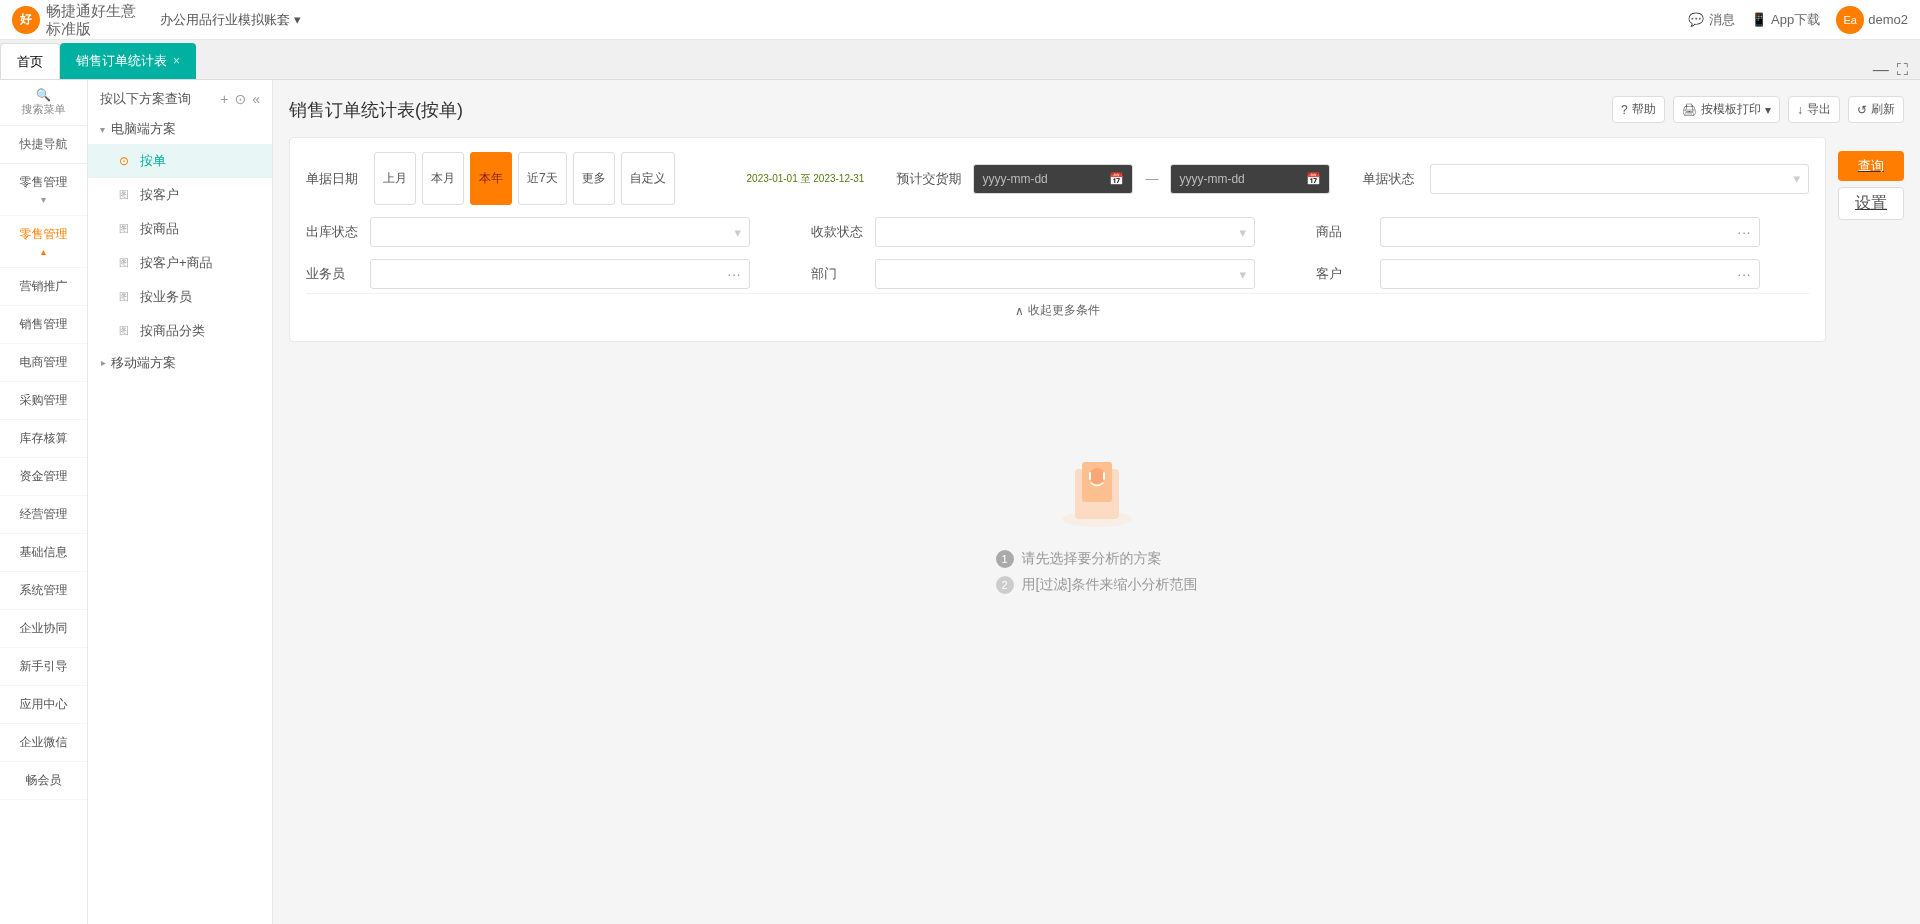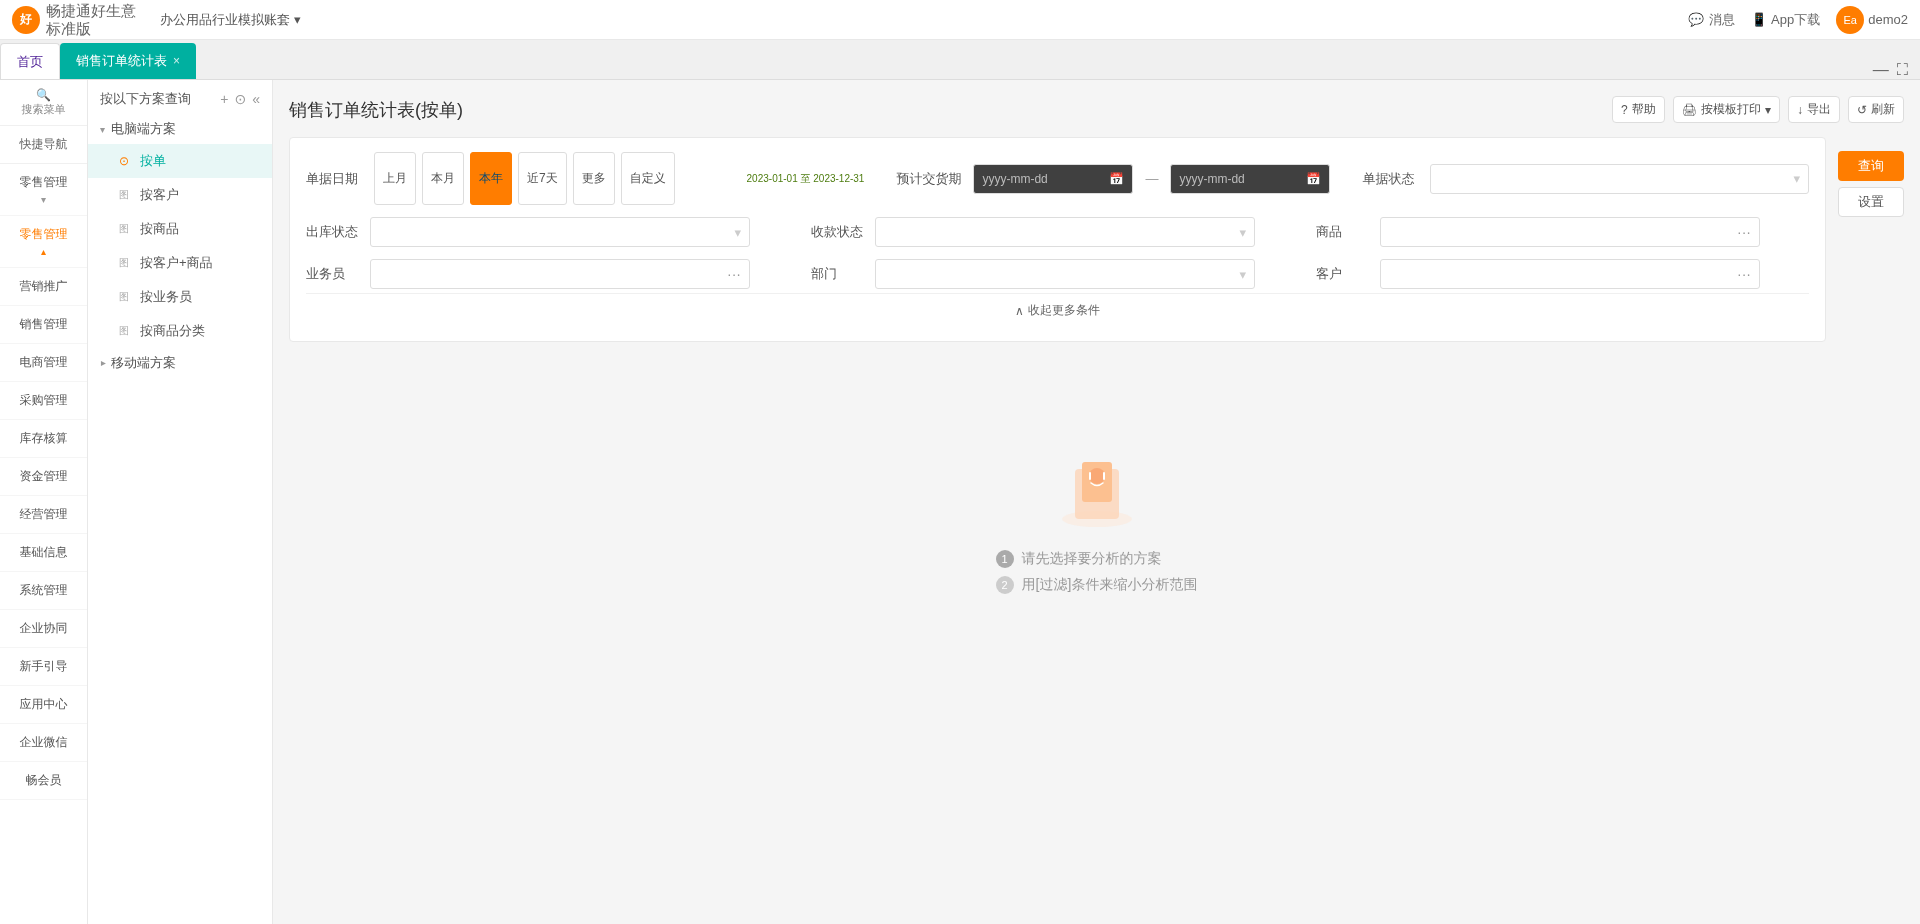"首页" .tab.home { color: #4c1d95 -> #000000 }
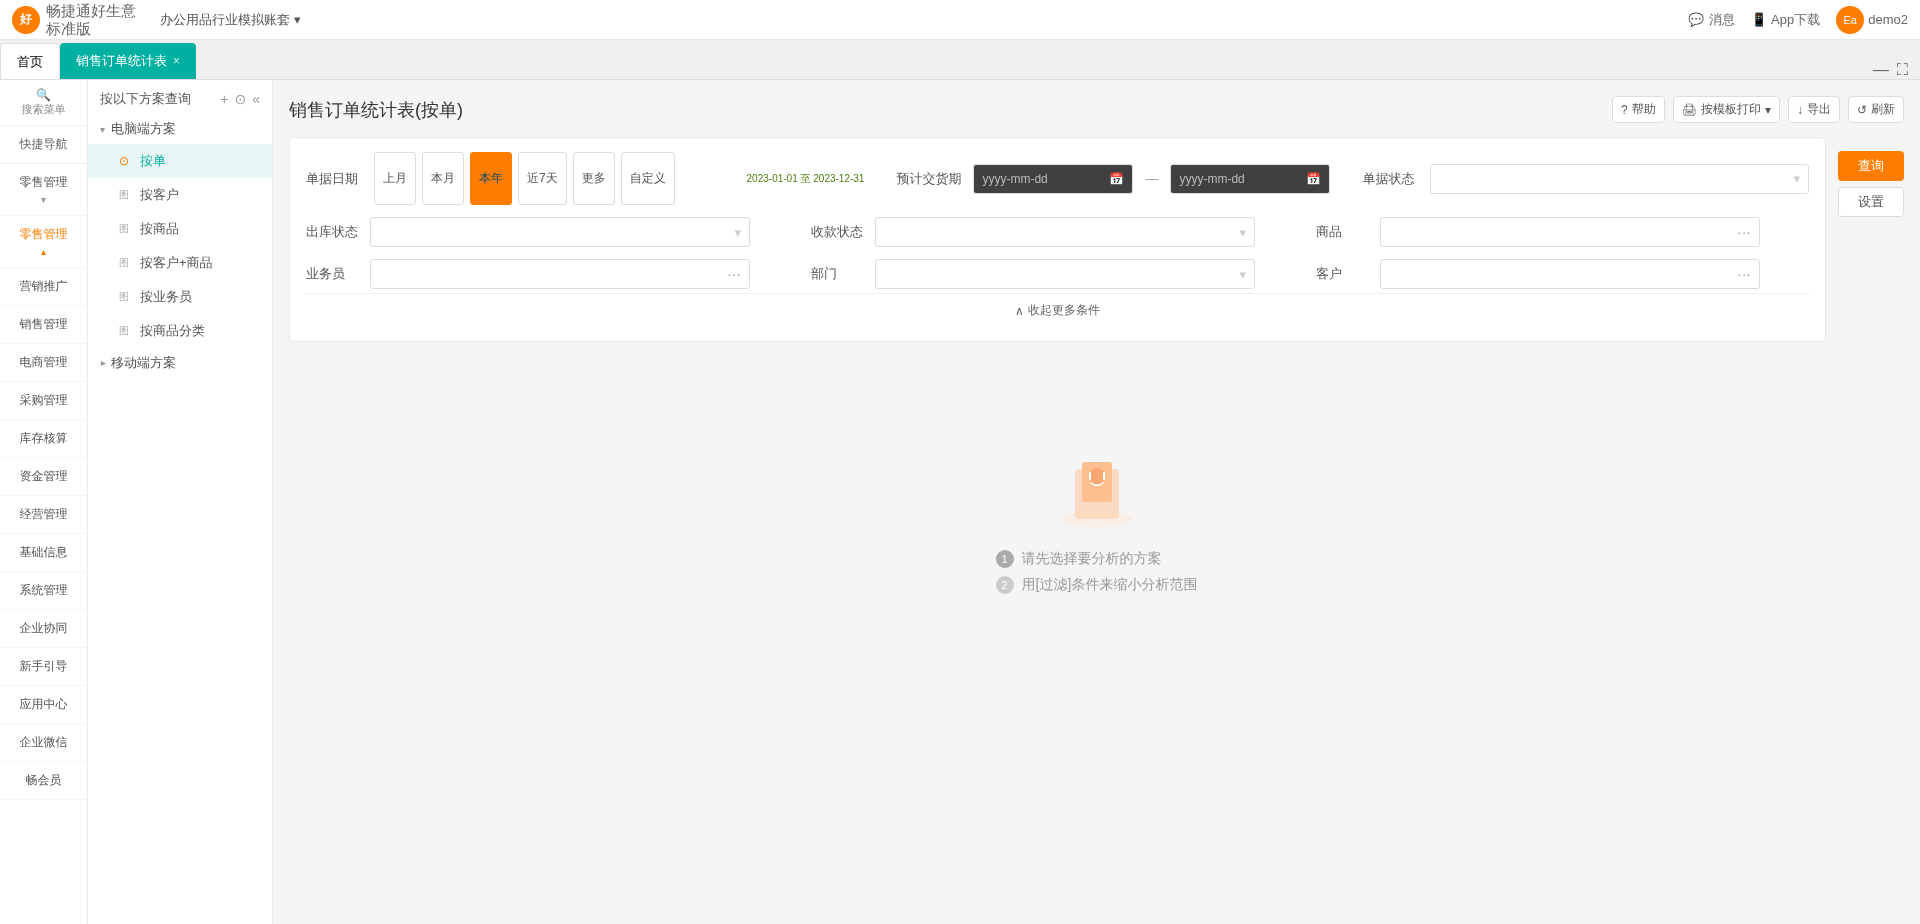"查询" .filter-side { text-decoration: none -> underline }
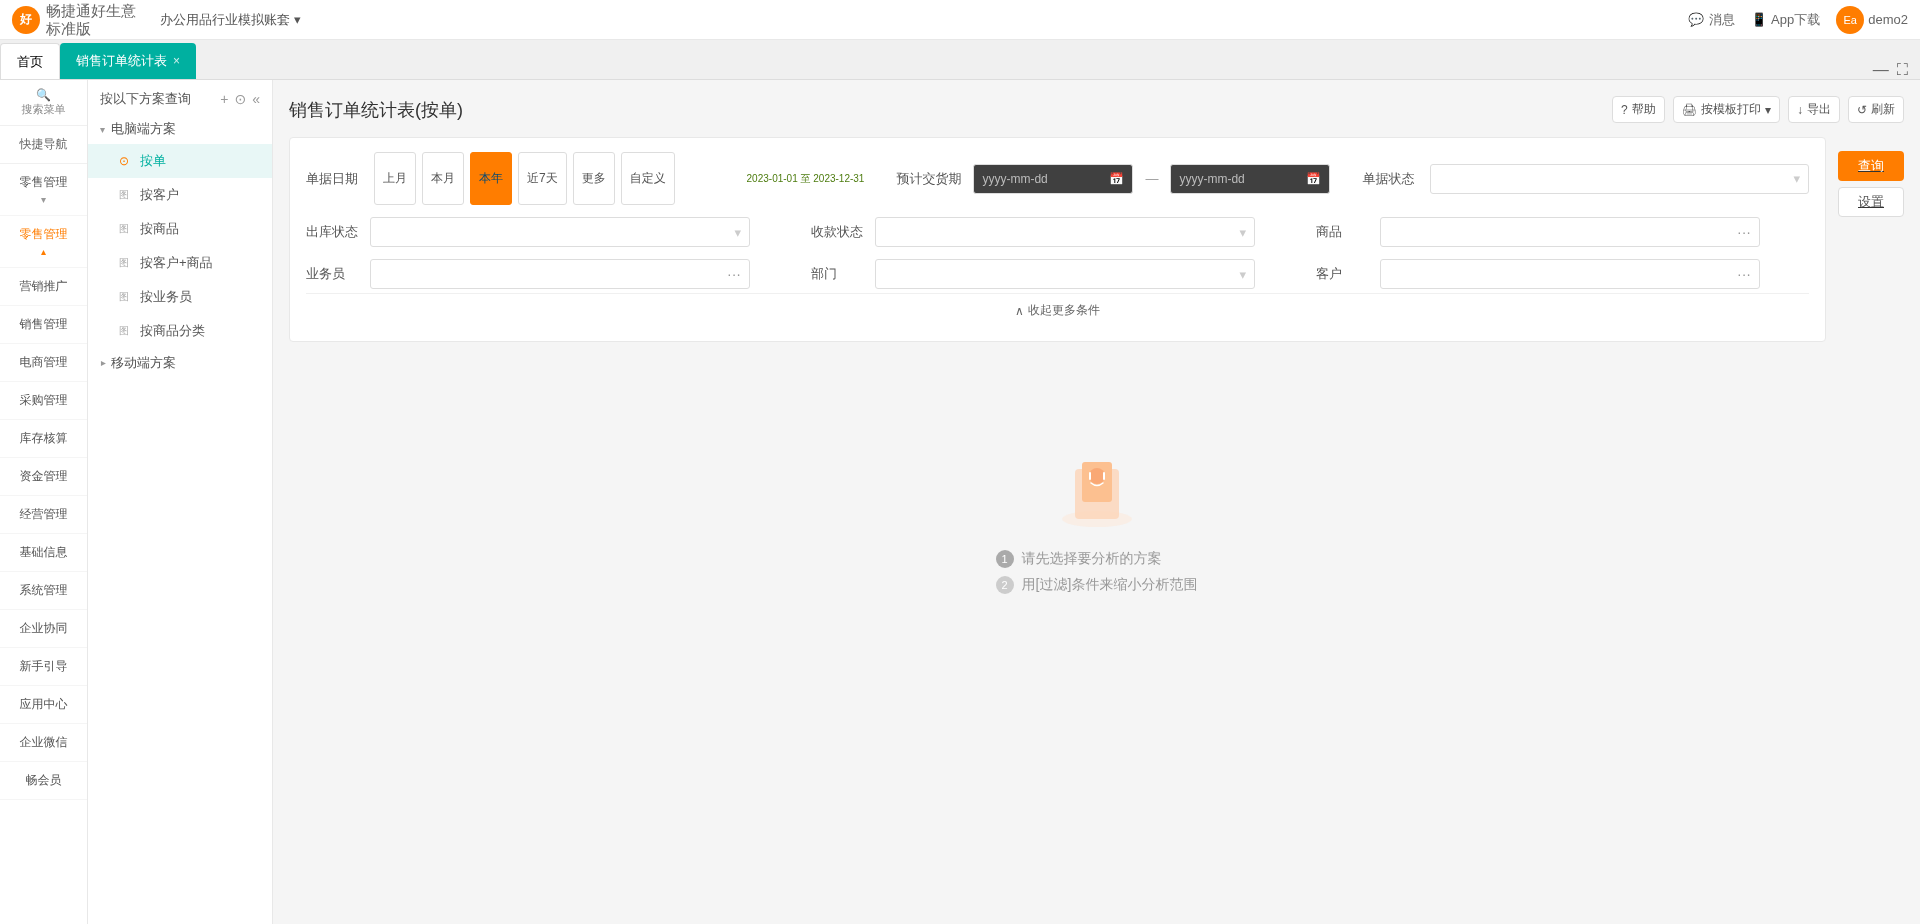"本年" .date-btn.active { color: #0c4a6e -> #7f1d1d }
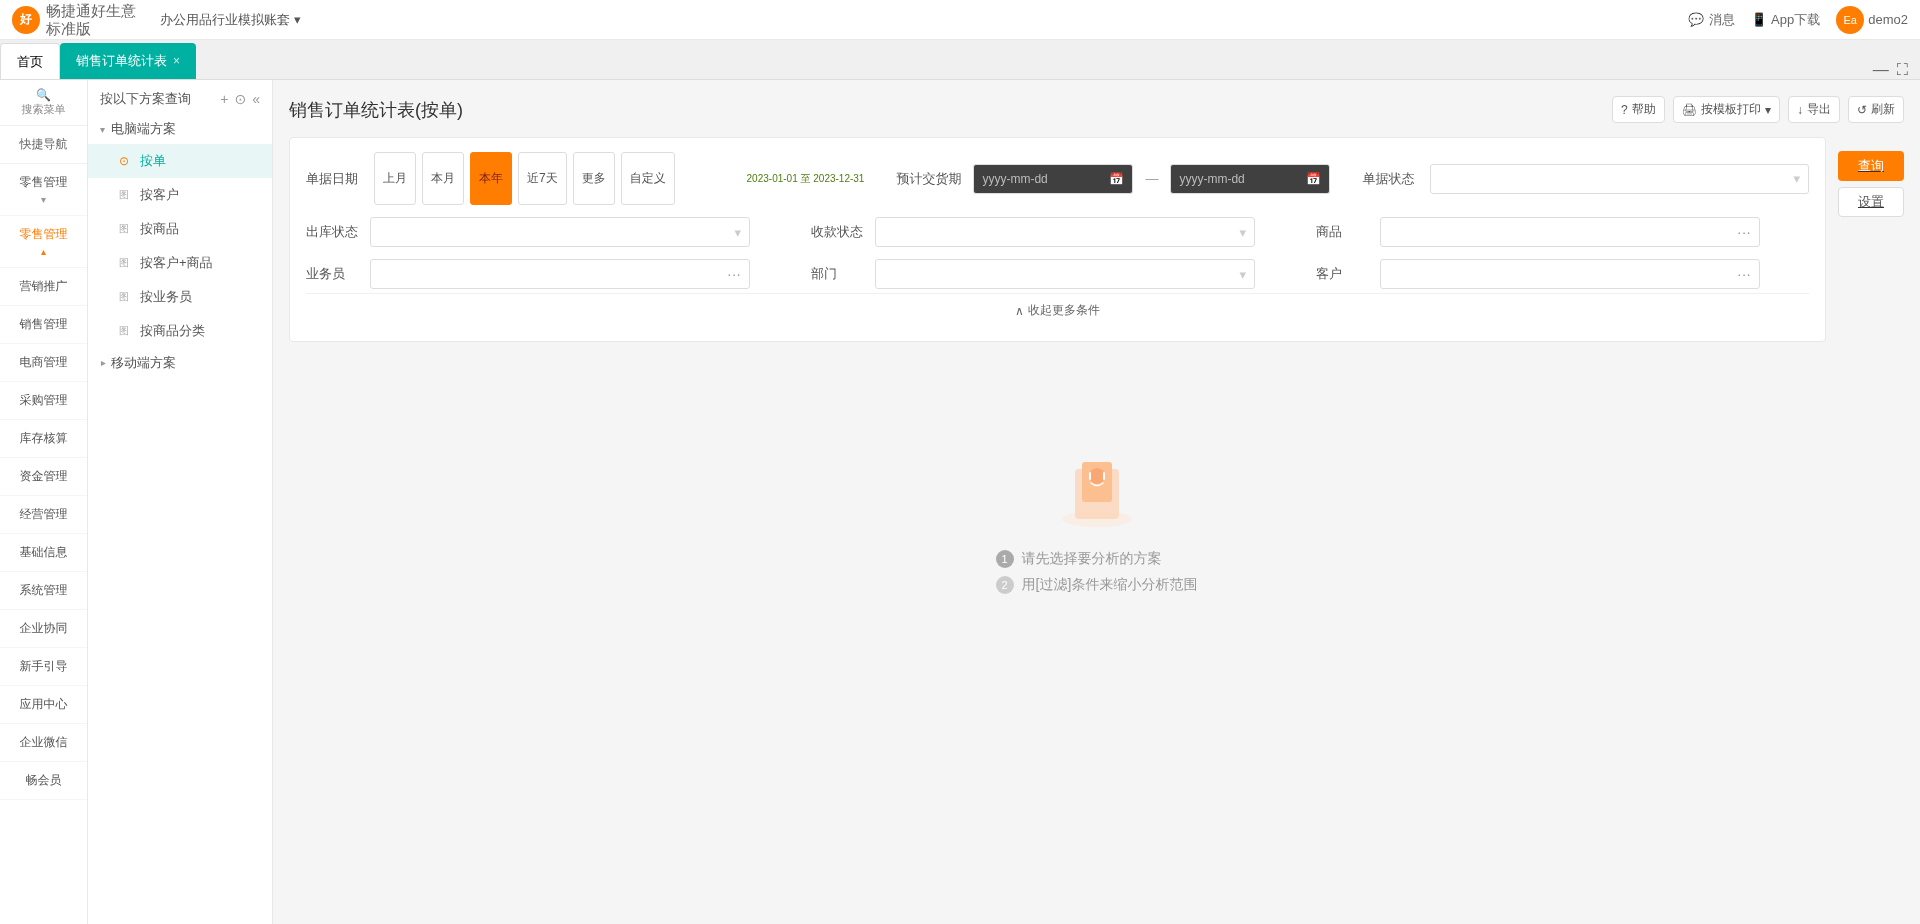"设置" .btn-secondary { font-size: 13px -> 16px }
